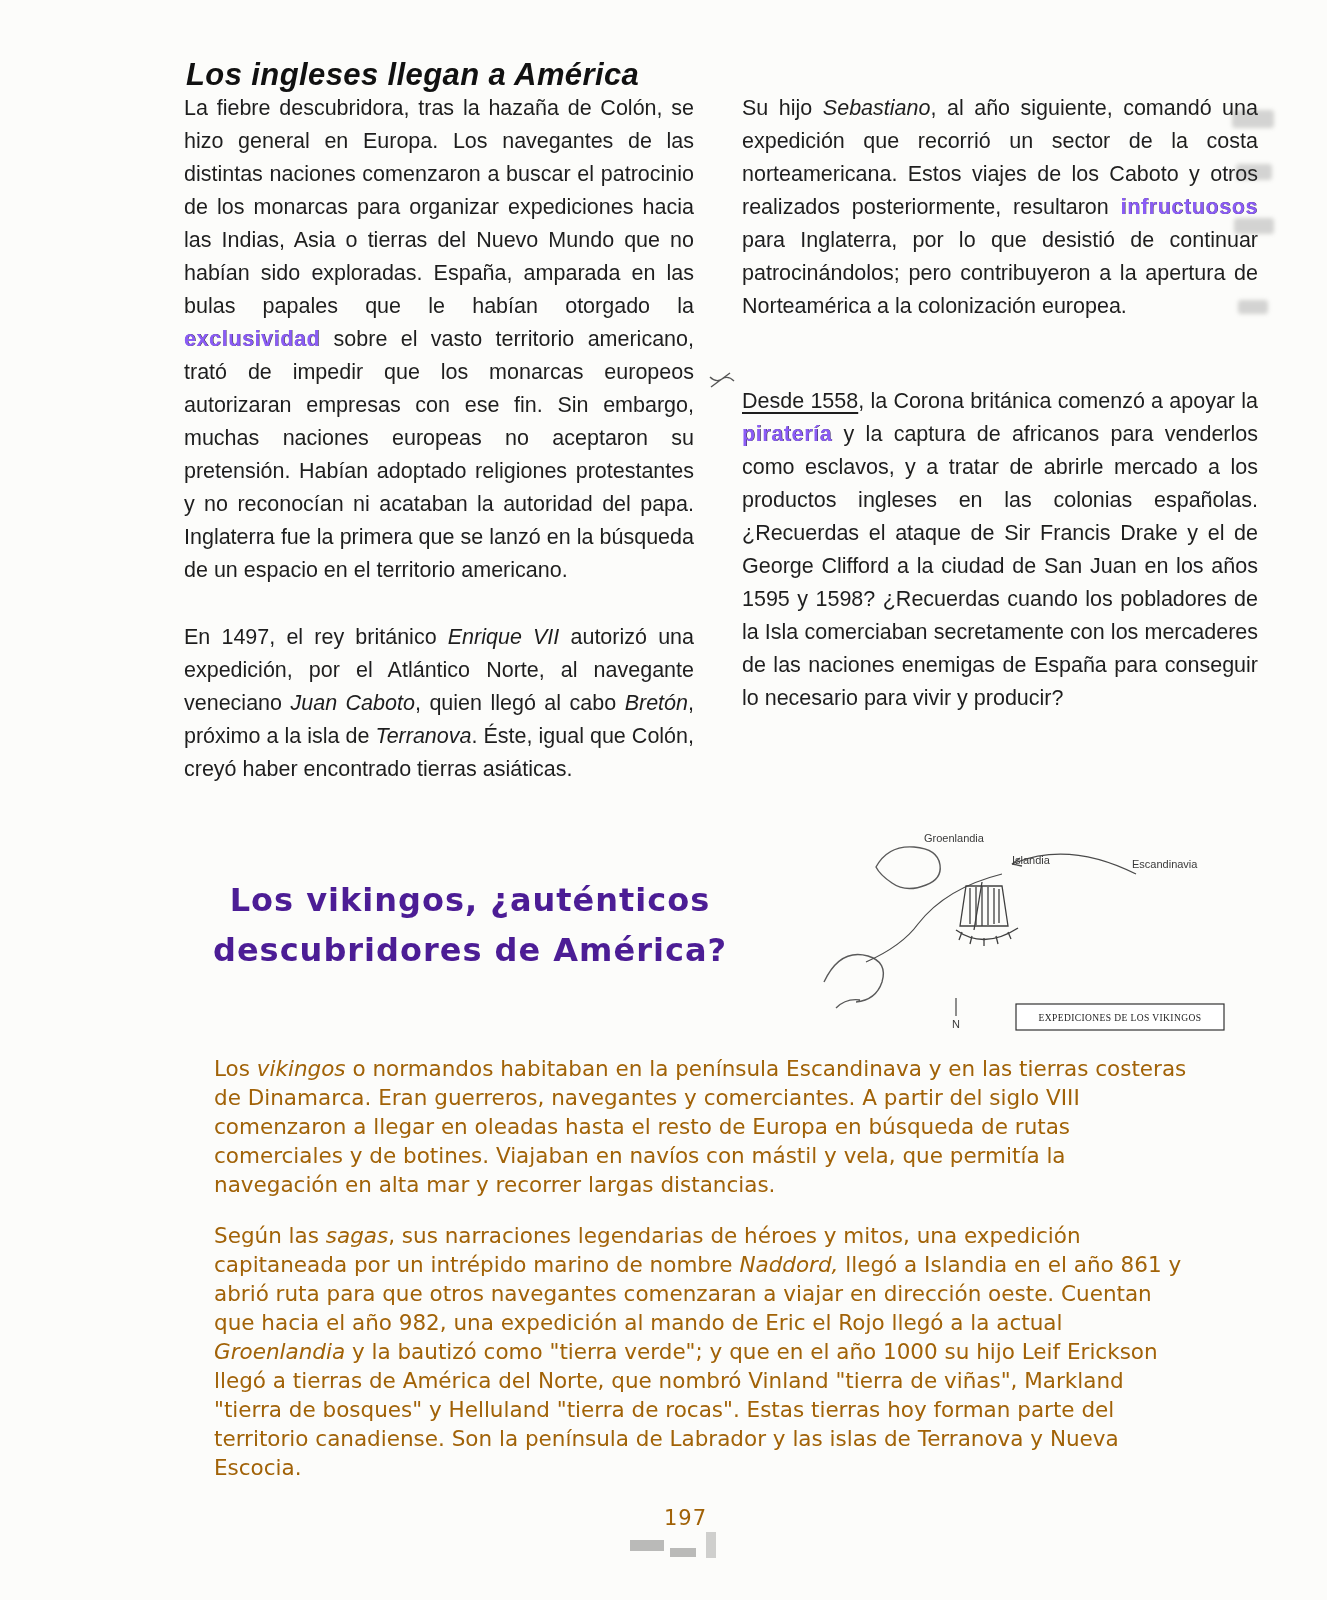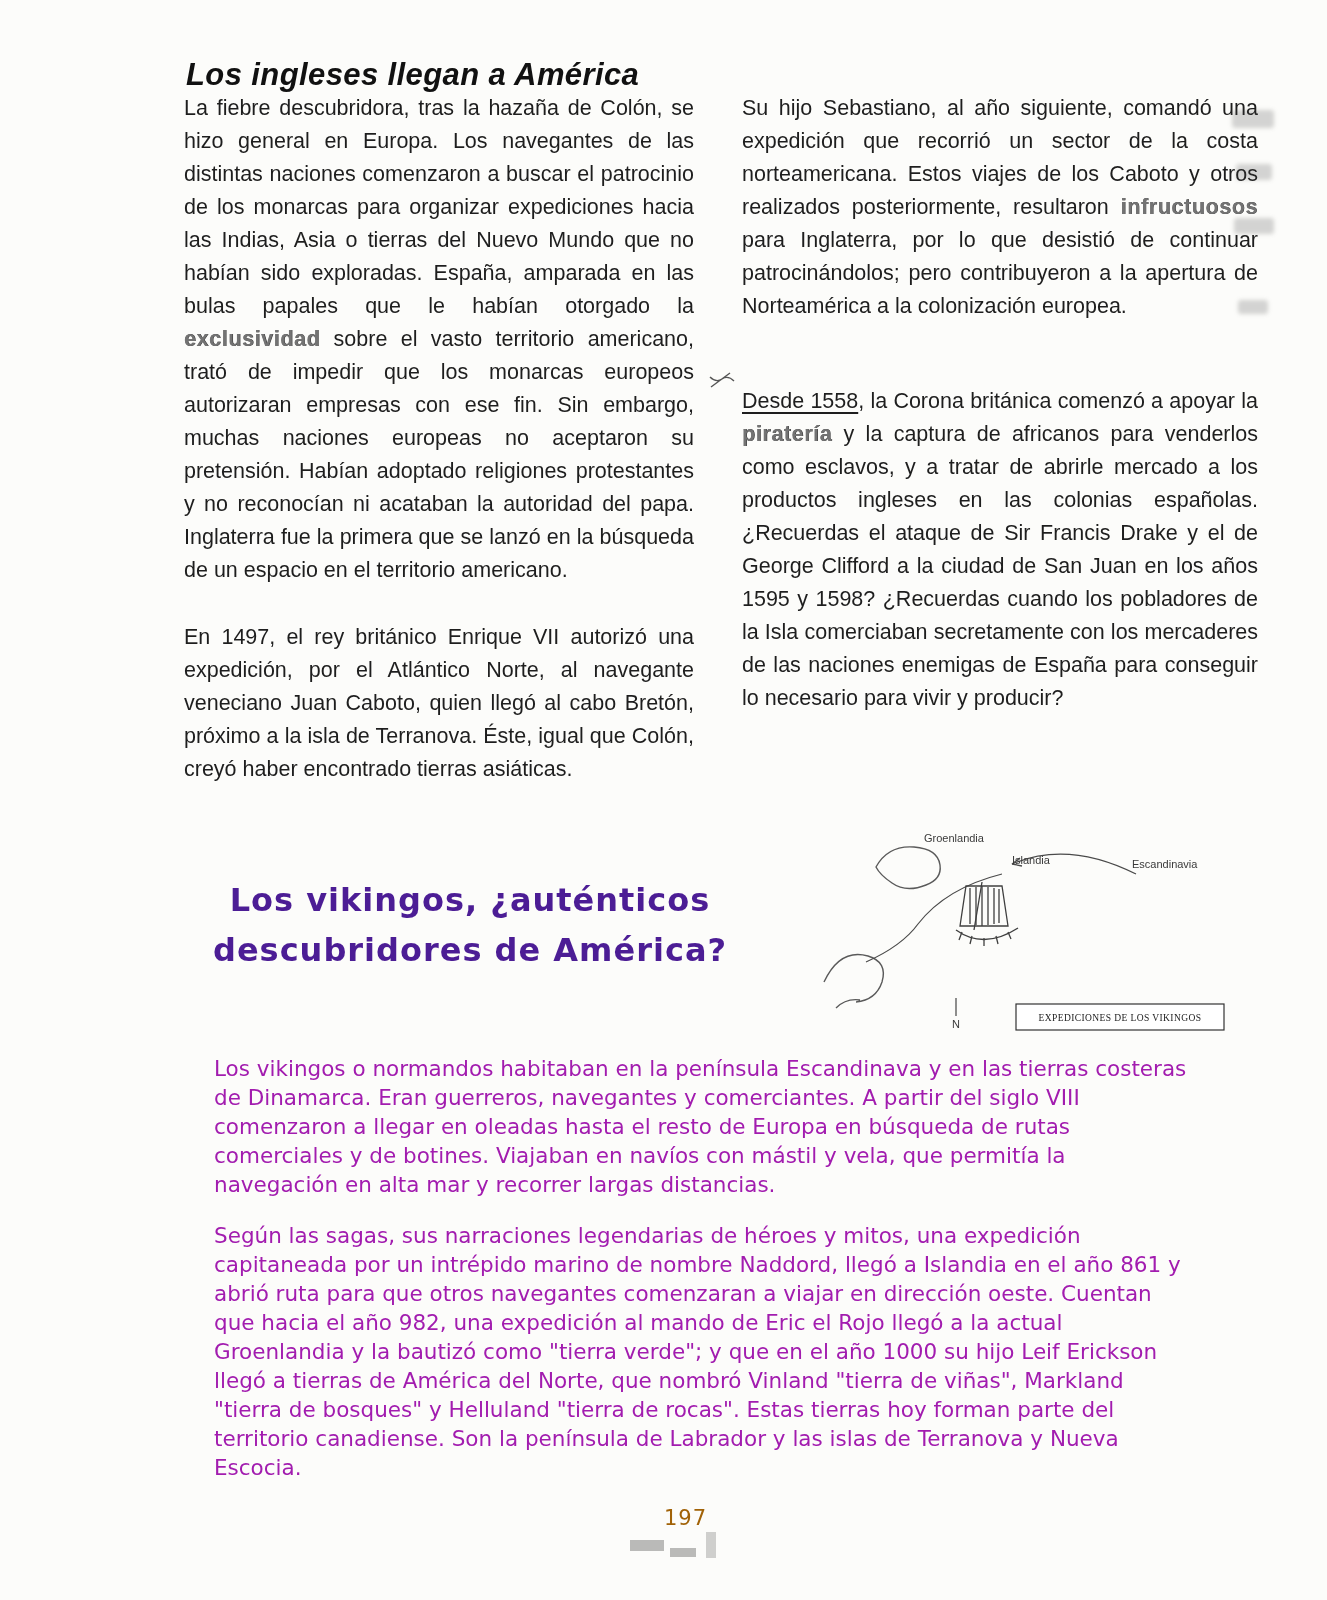"Sebastiano" .ital { font-style: none -> italic }
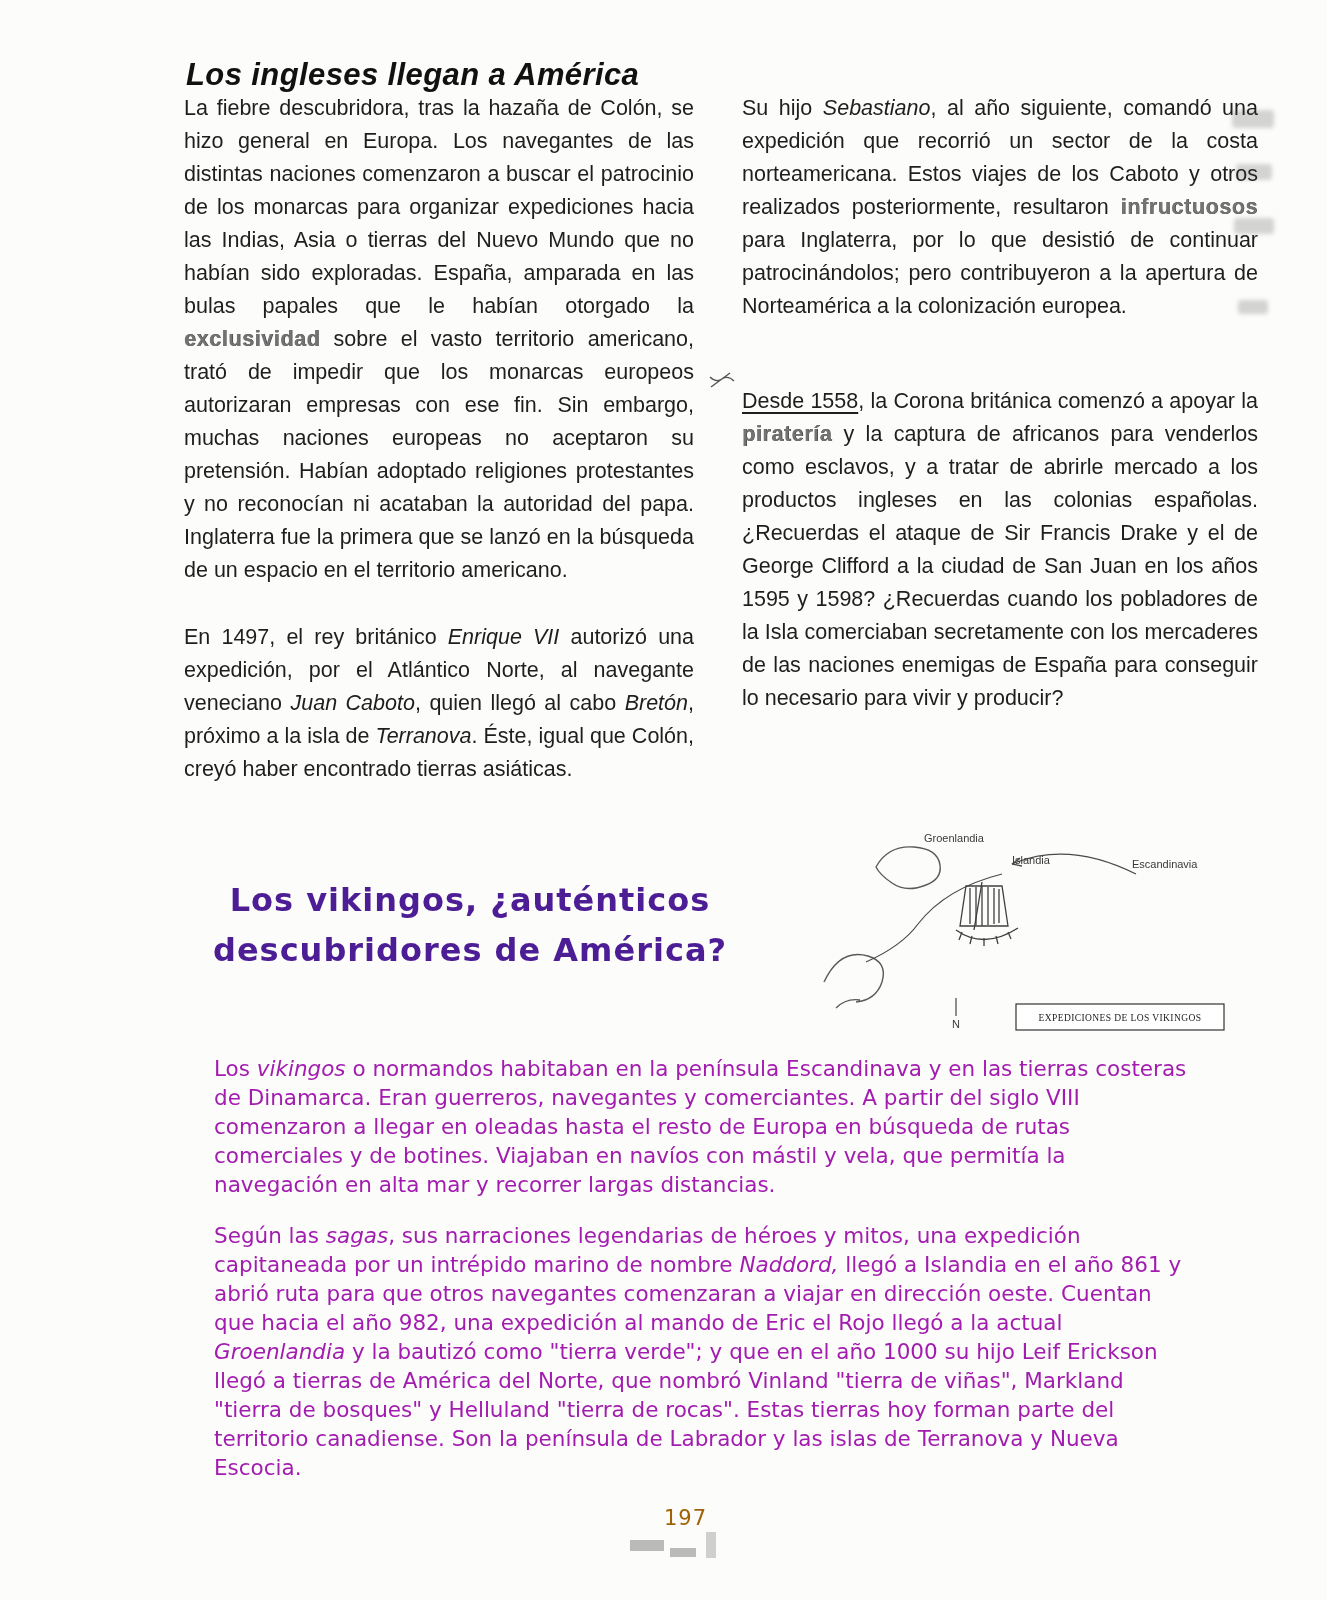"infructuosos" .bold-word { color: #737373 -> #8b5cf6 }
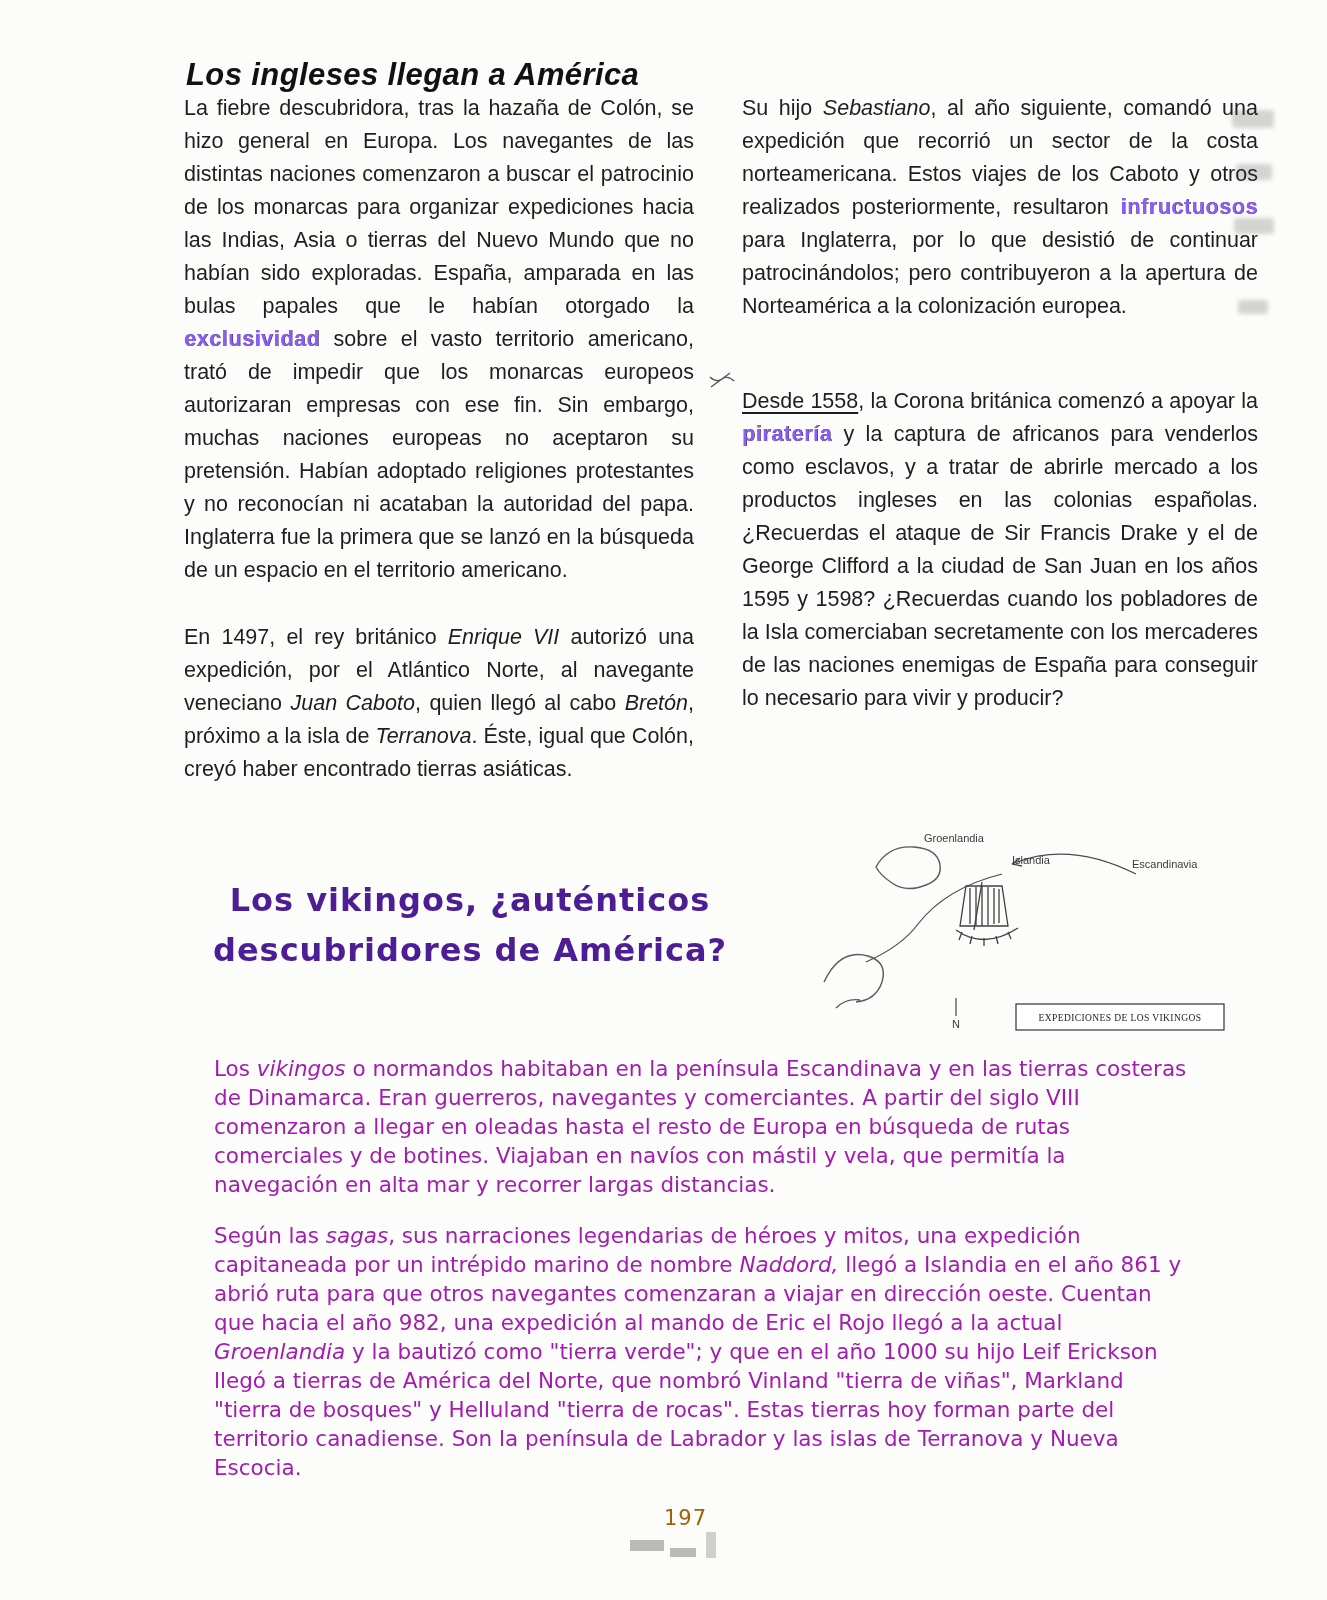"Los vikingos o normandos habitaban" .vikings-body { color: #a21caf -> #a16207 }
